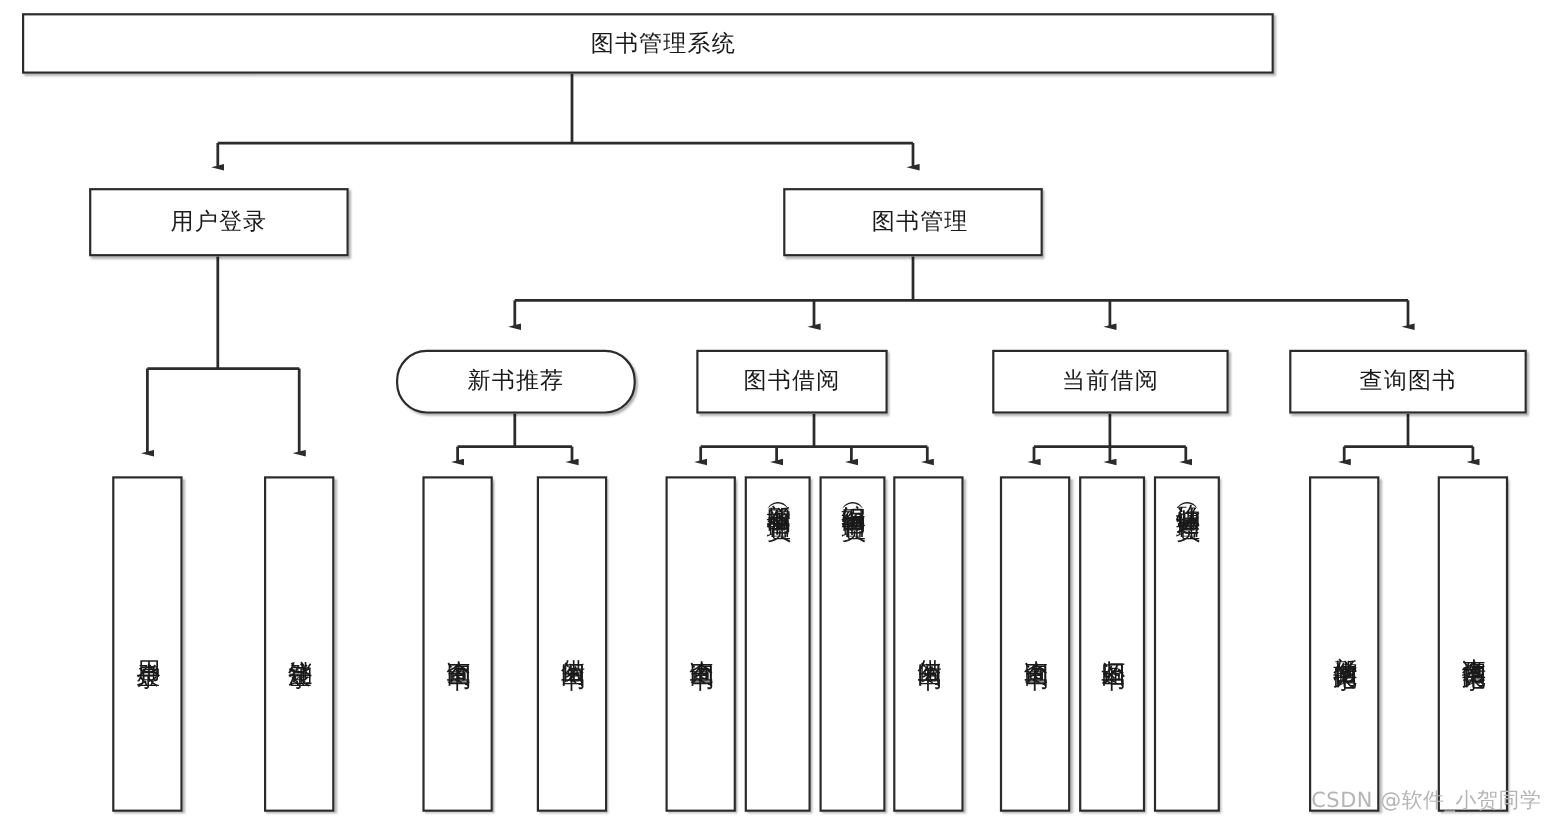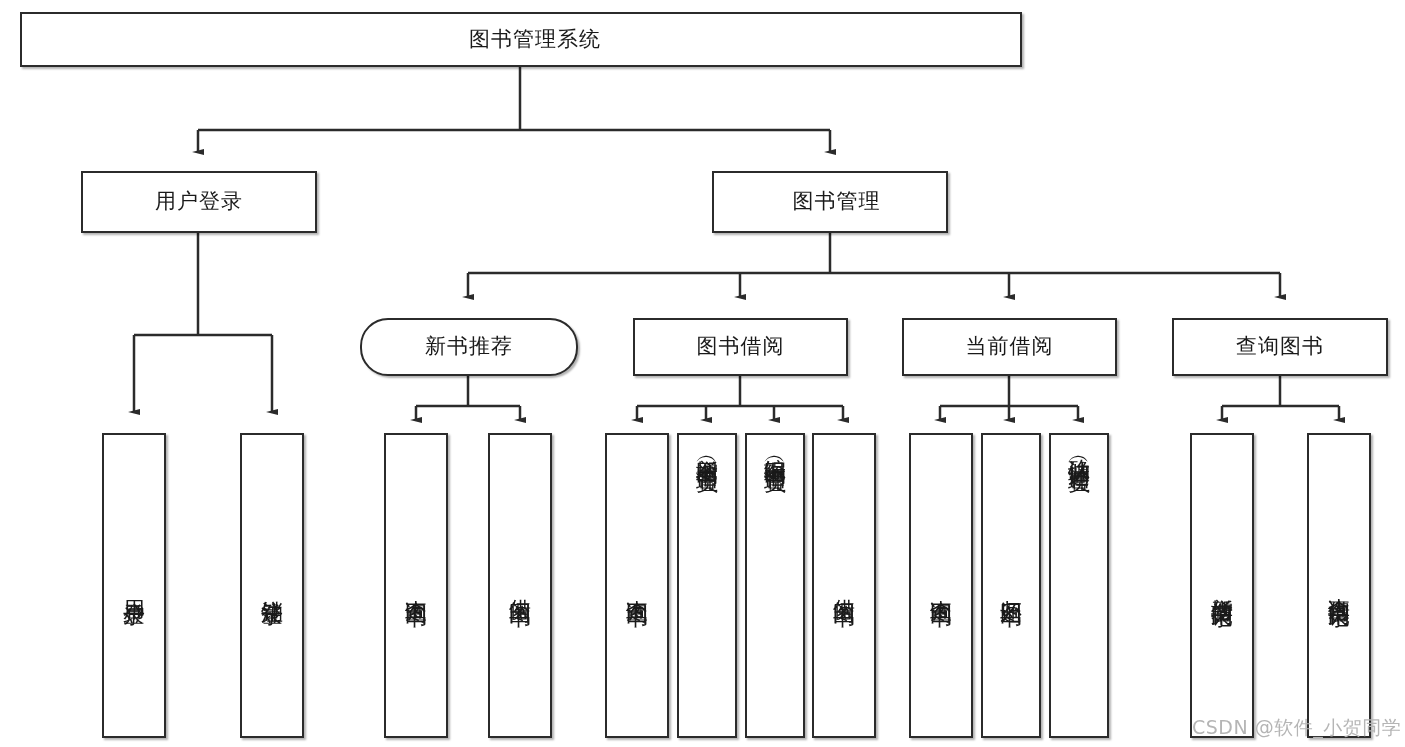"图书管理系统" div.node { width: 1002px -> 1138px }
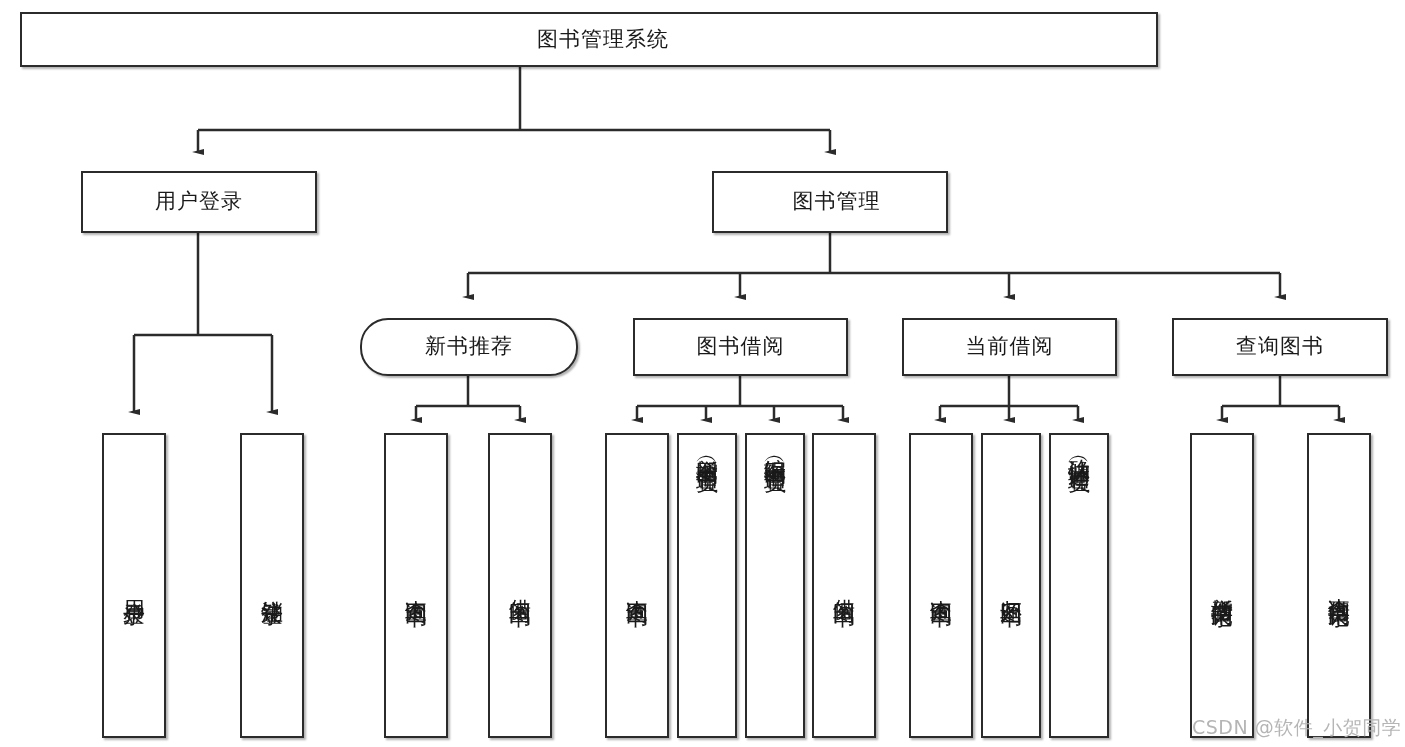"图书借阅" div.node { width: 215px -> 174px }
